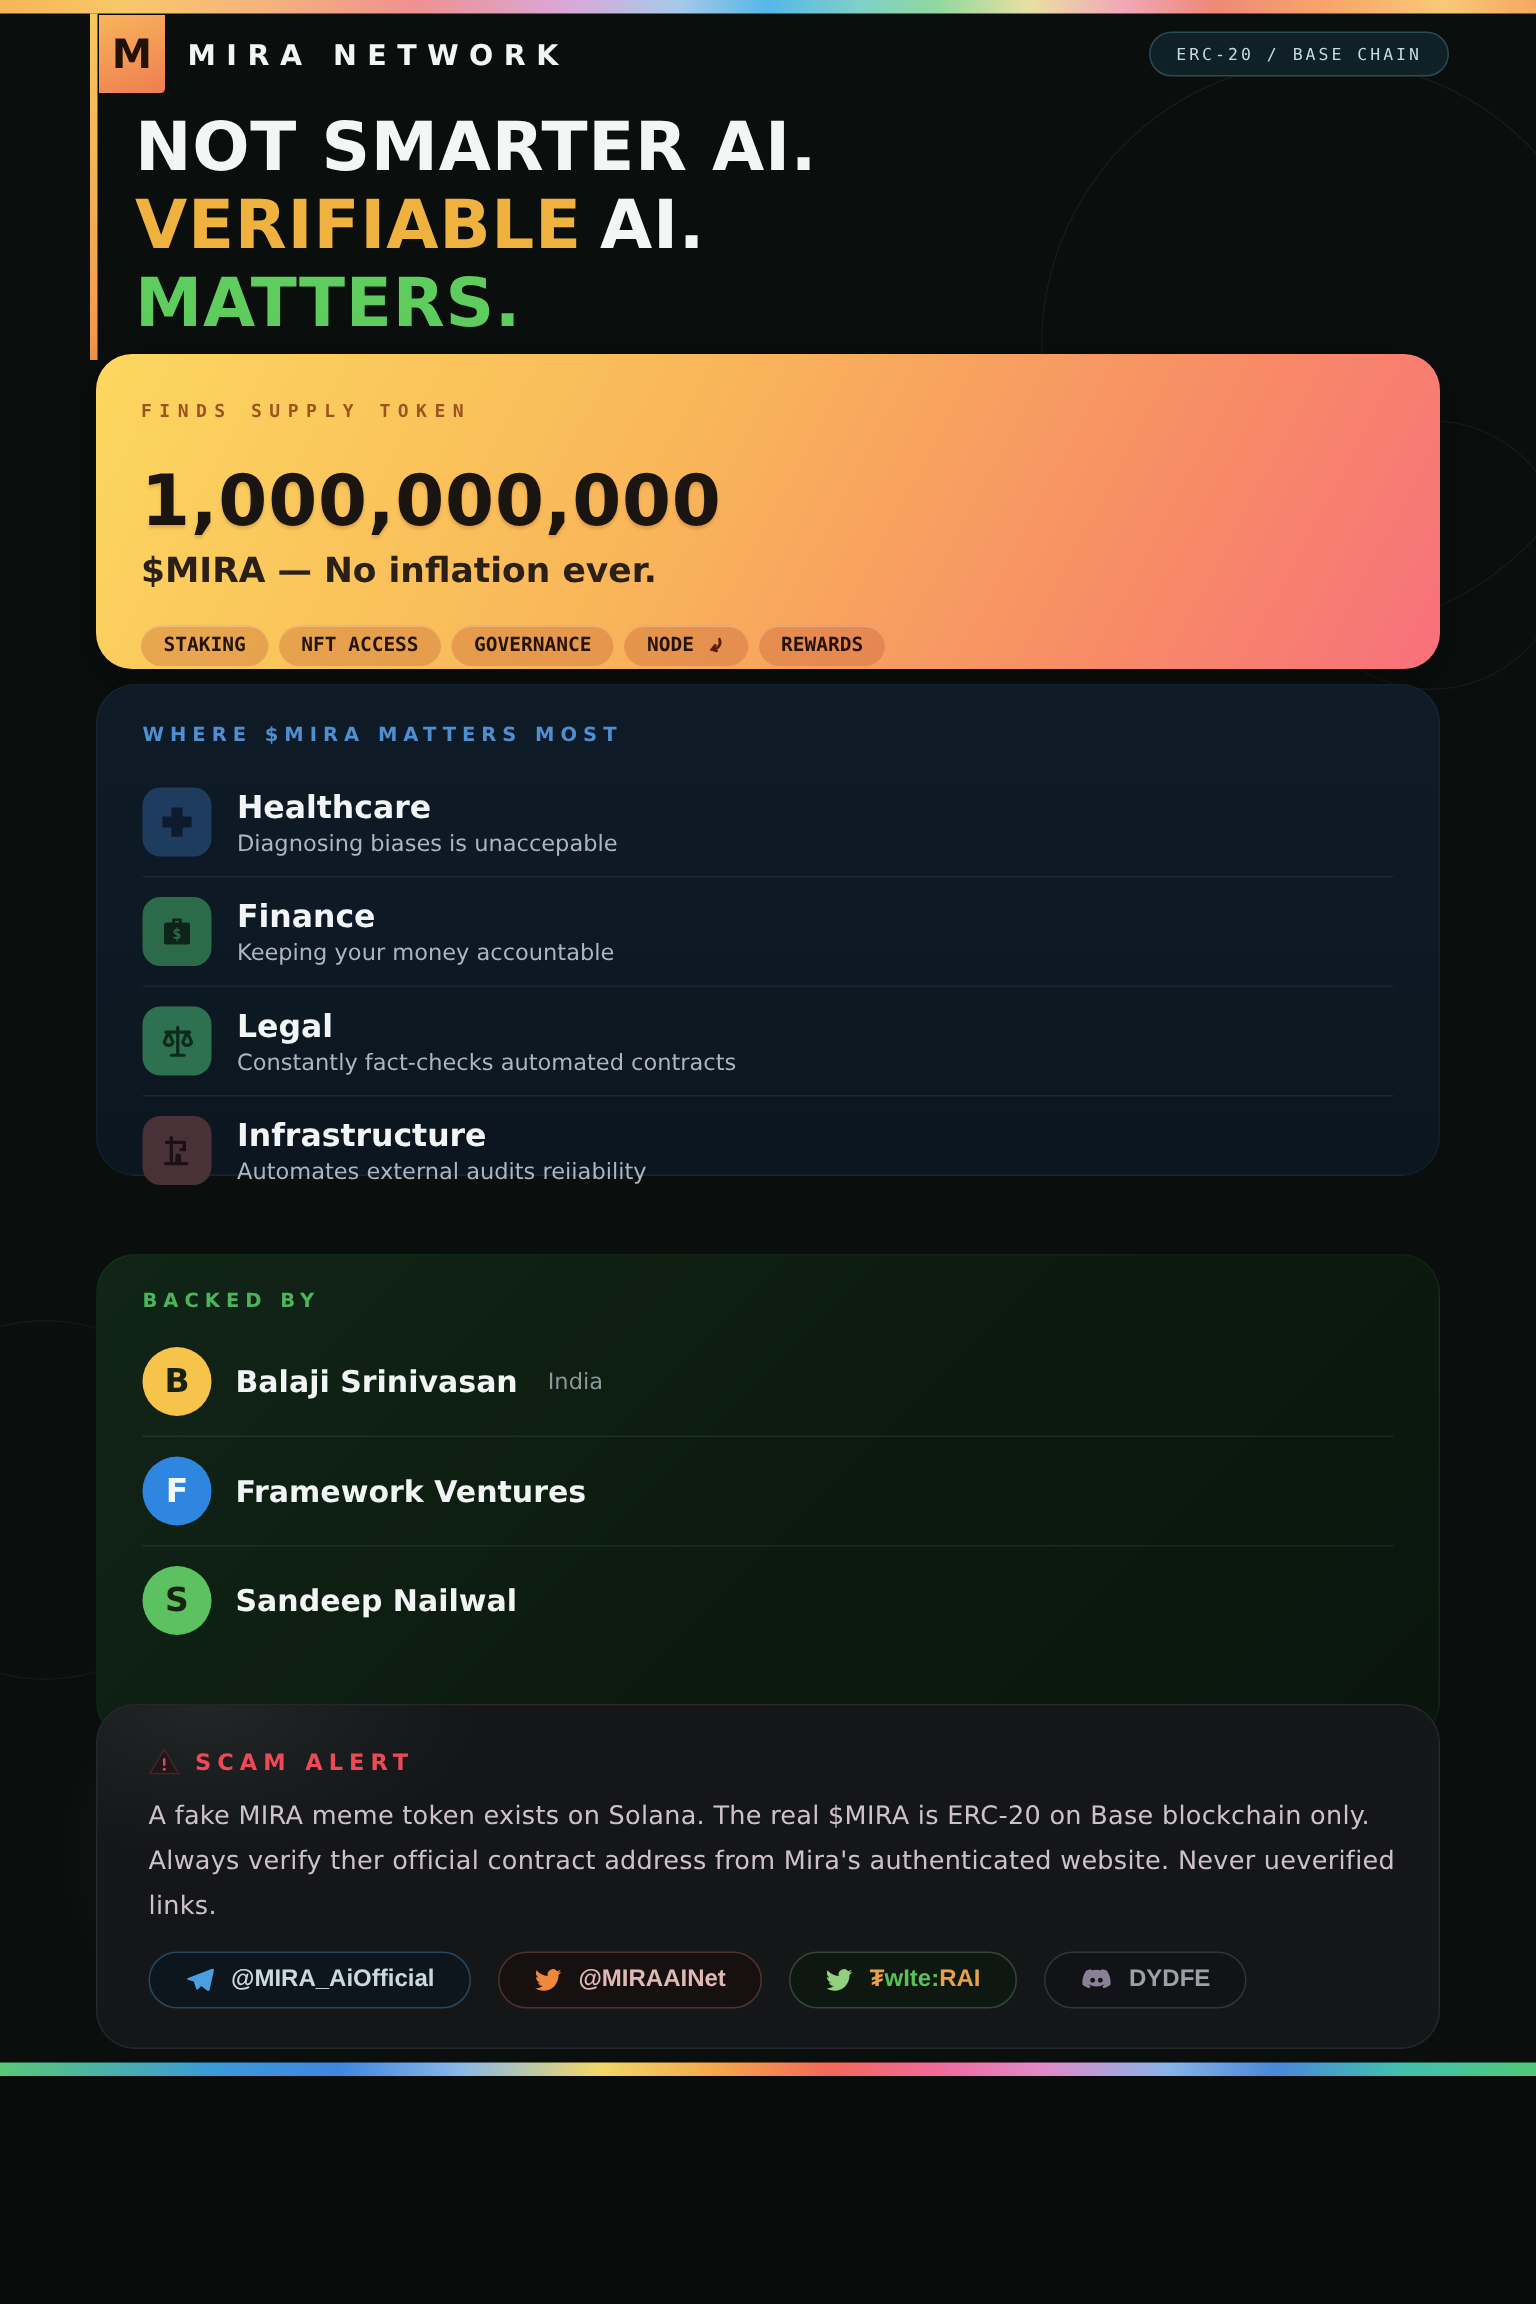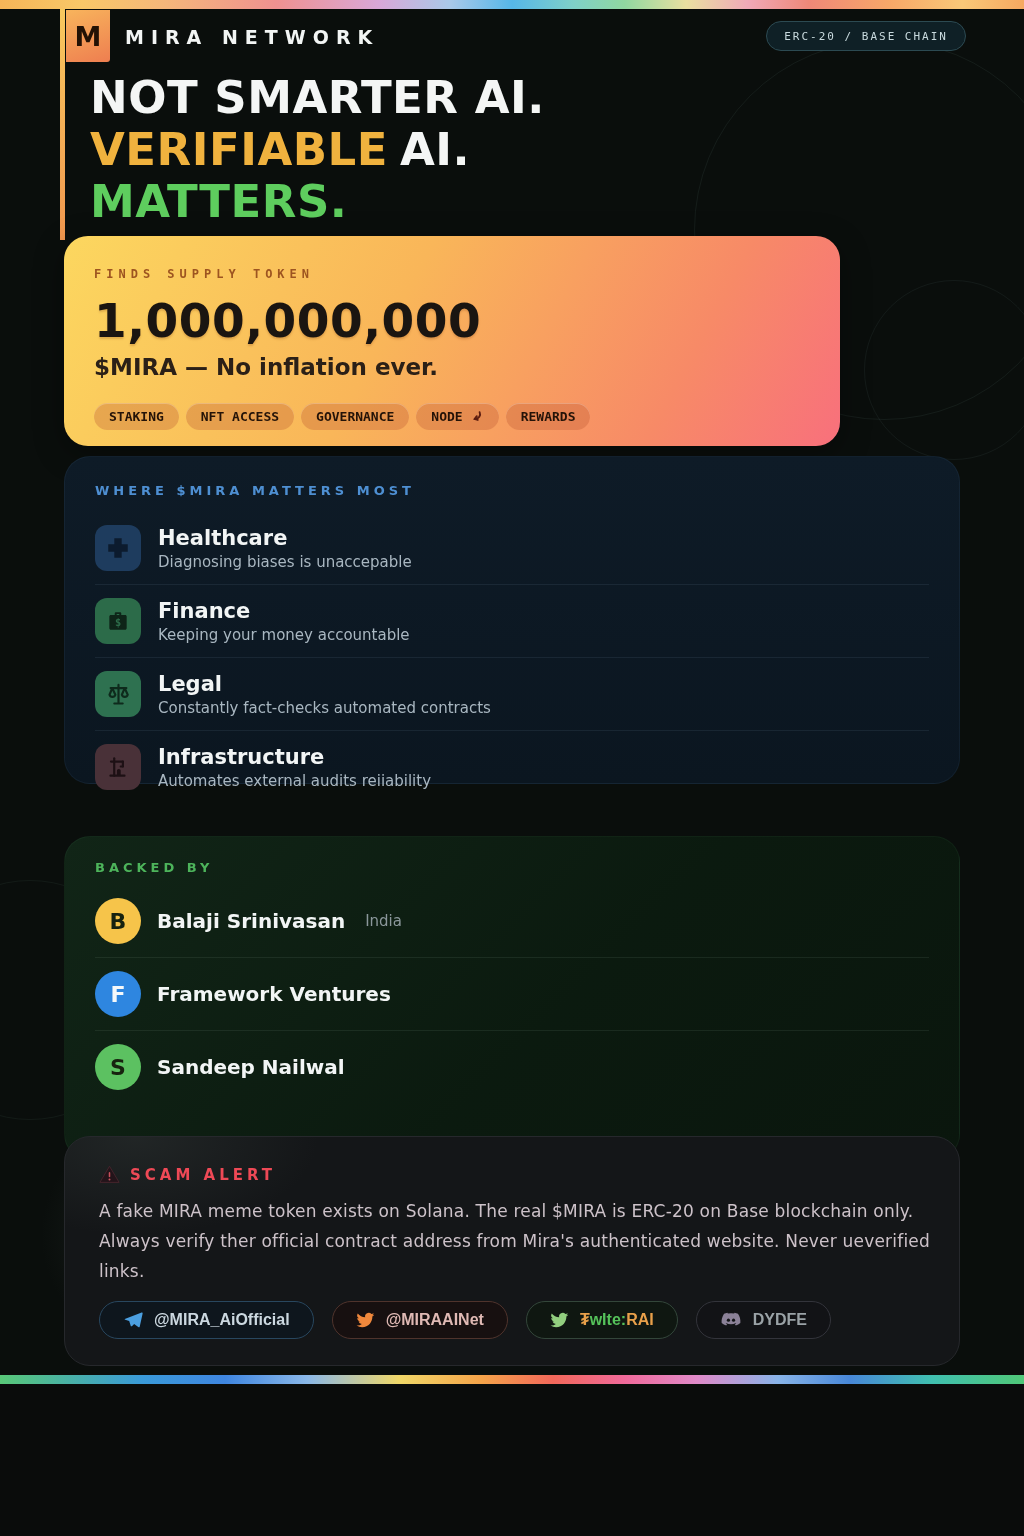"FINDS SUPPLY TOKEN" .supply-card { width: 776px -> 896px }
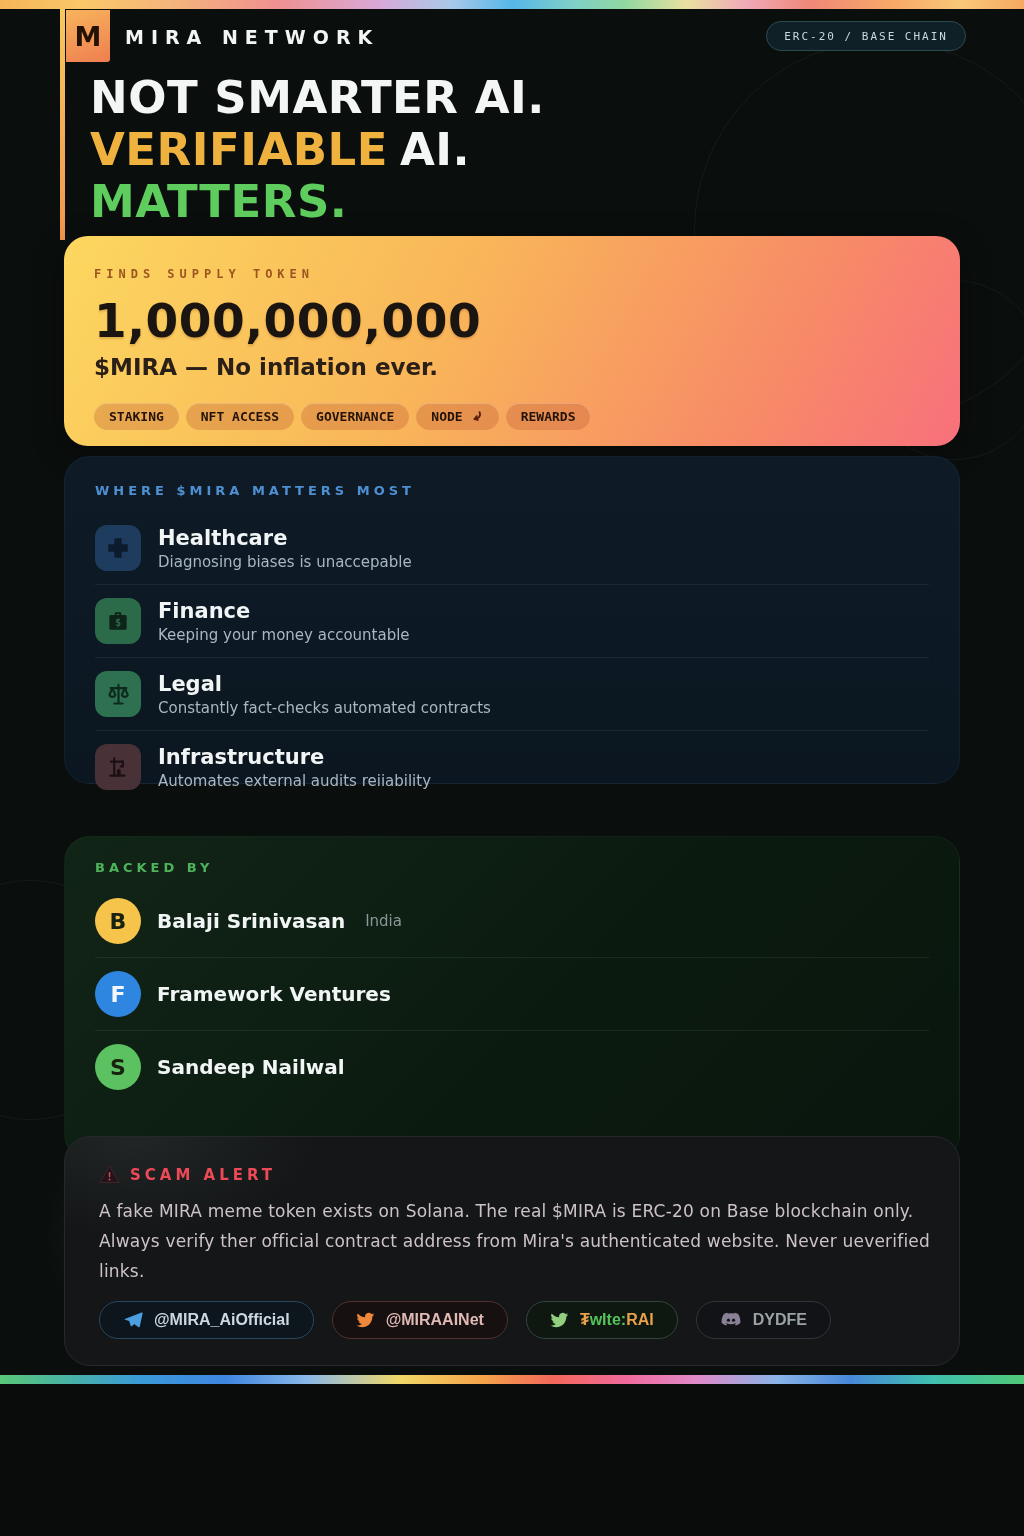"1,000,000,000" .supply-amount { margin-top: 12px -> 26px }
